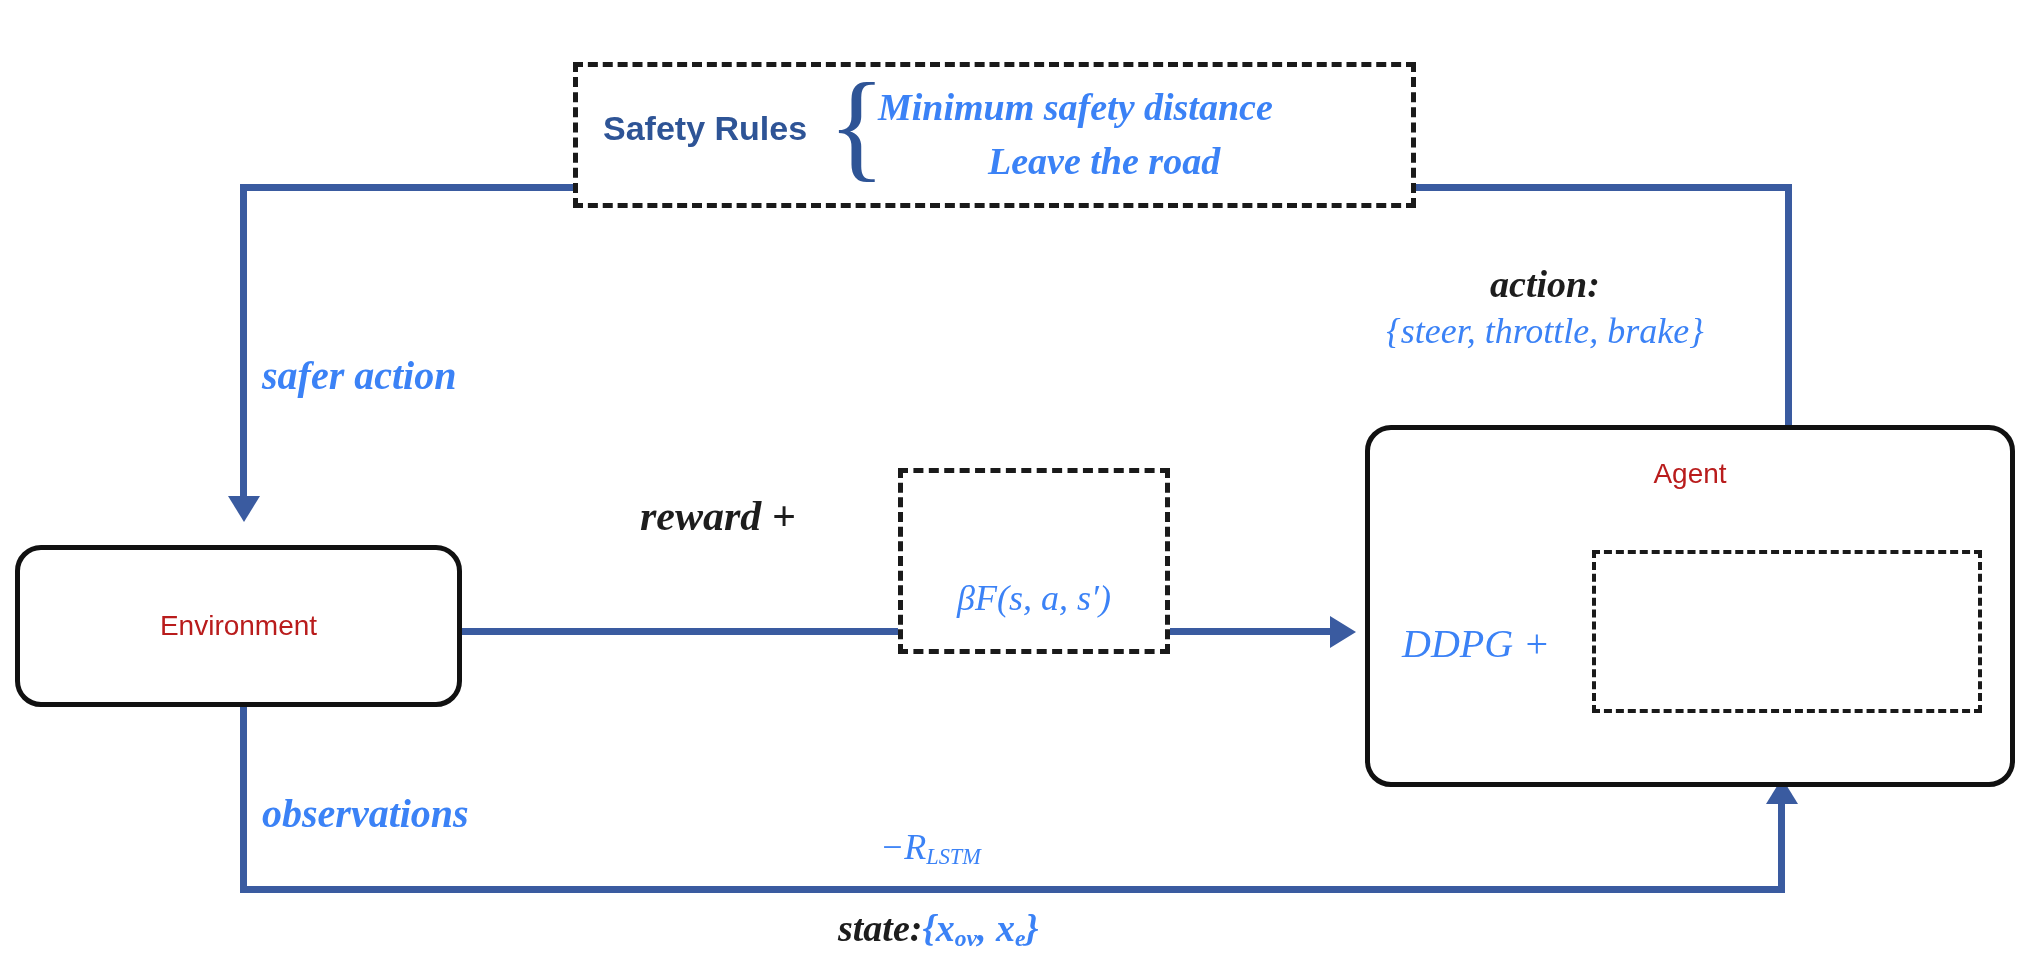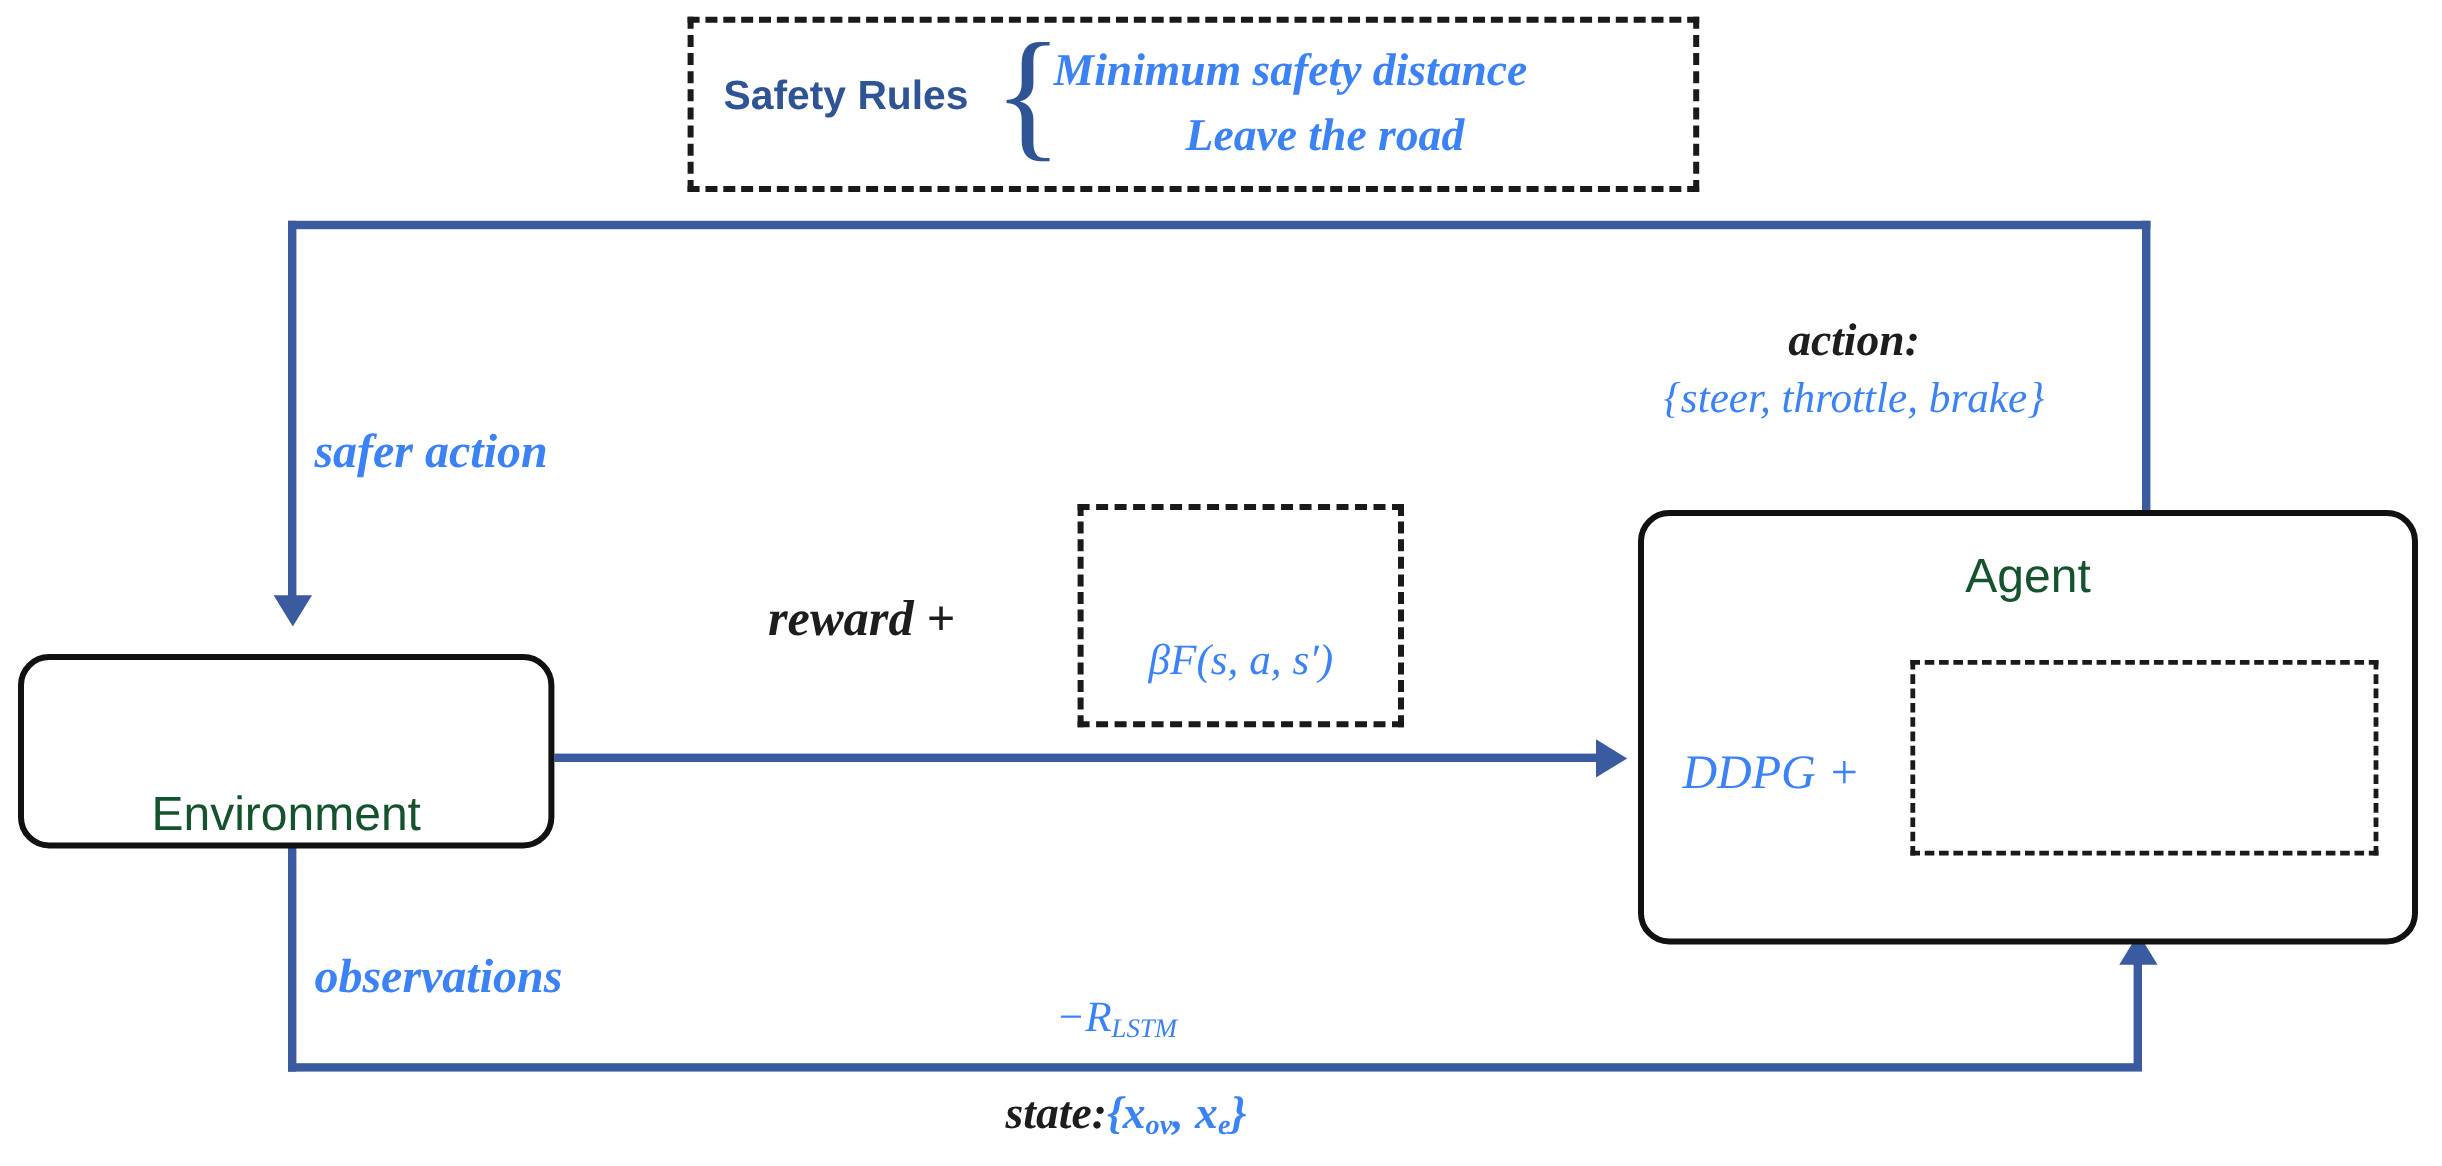"Safety Rules" .dashed { margin-top: none -> 48px }
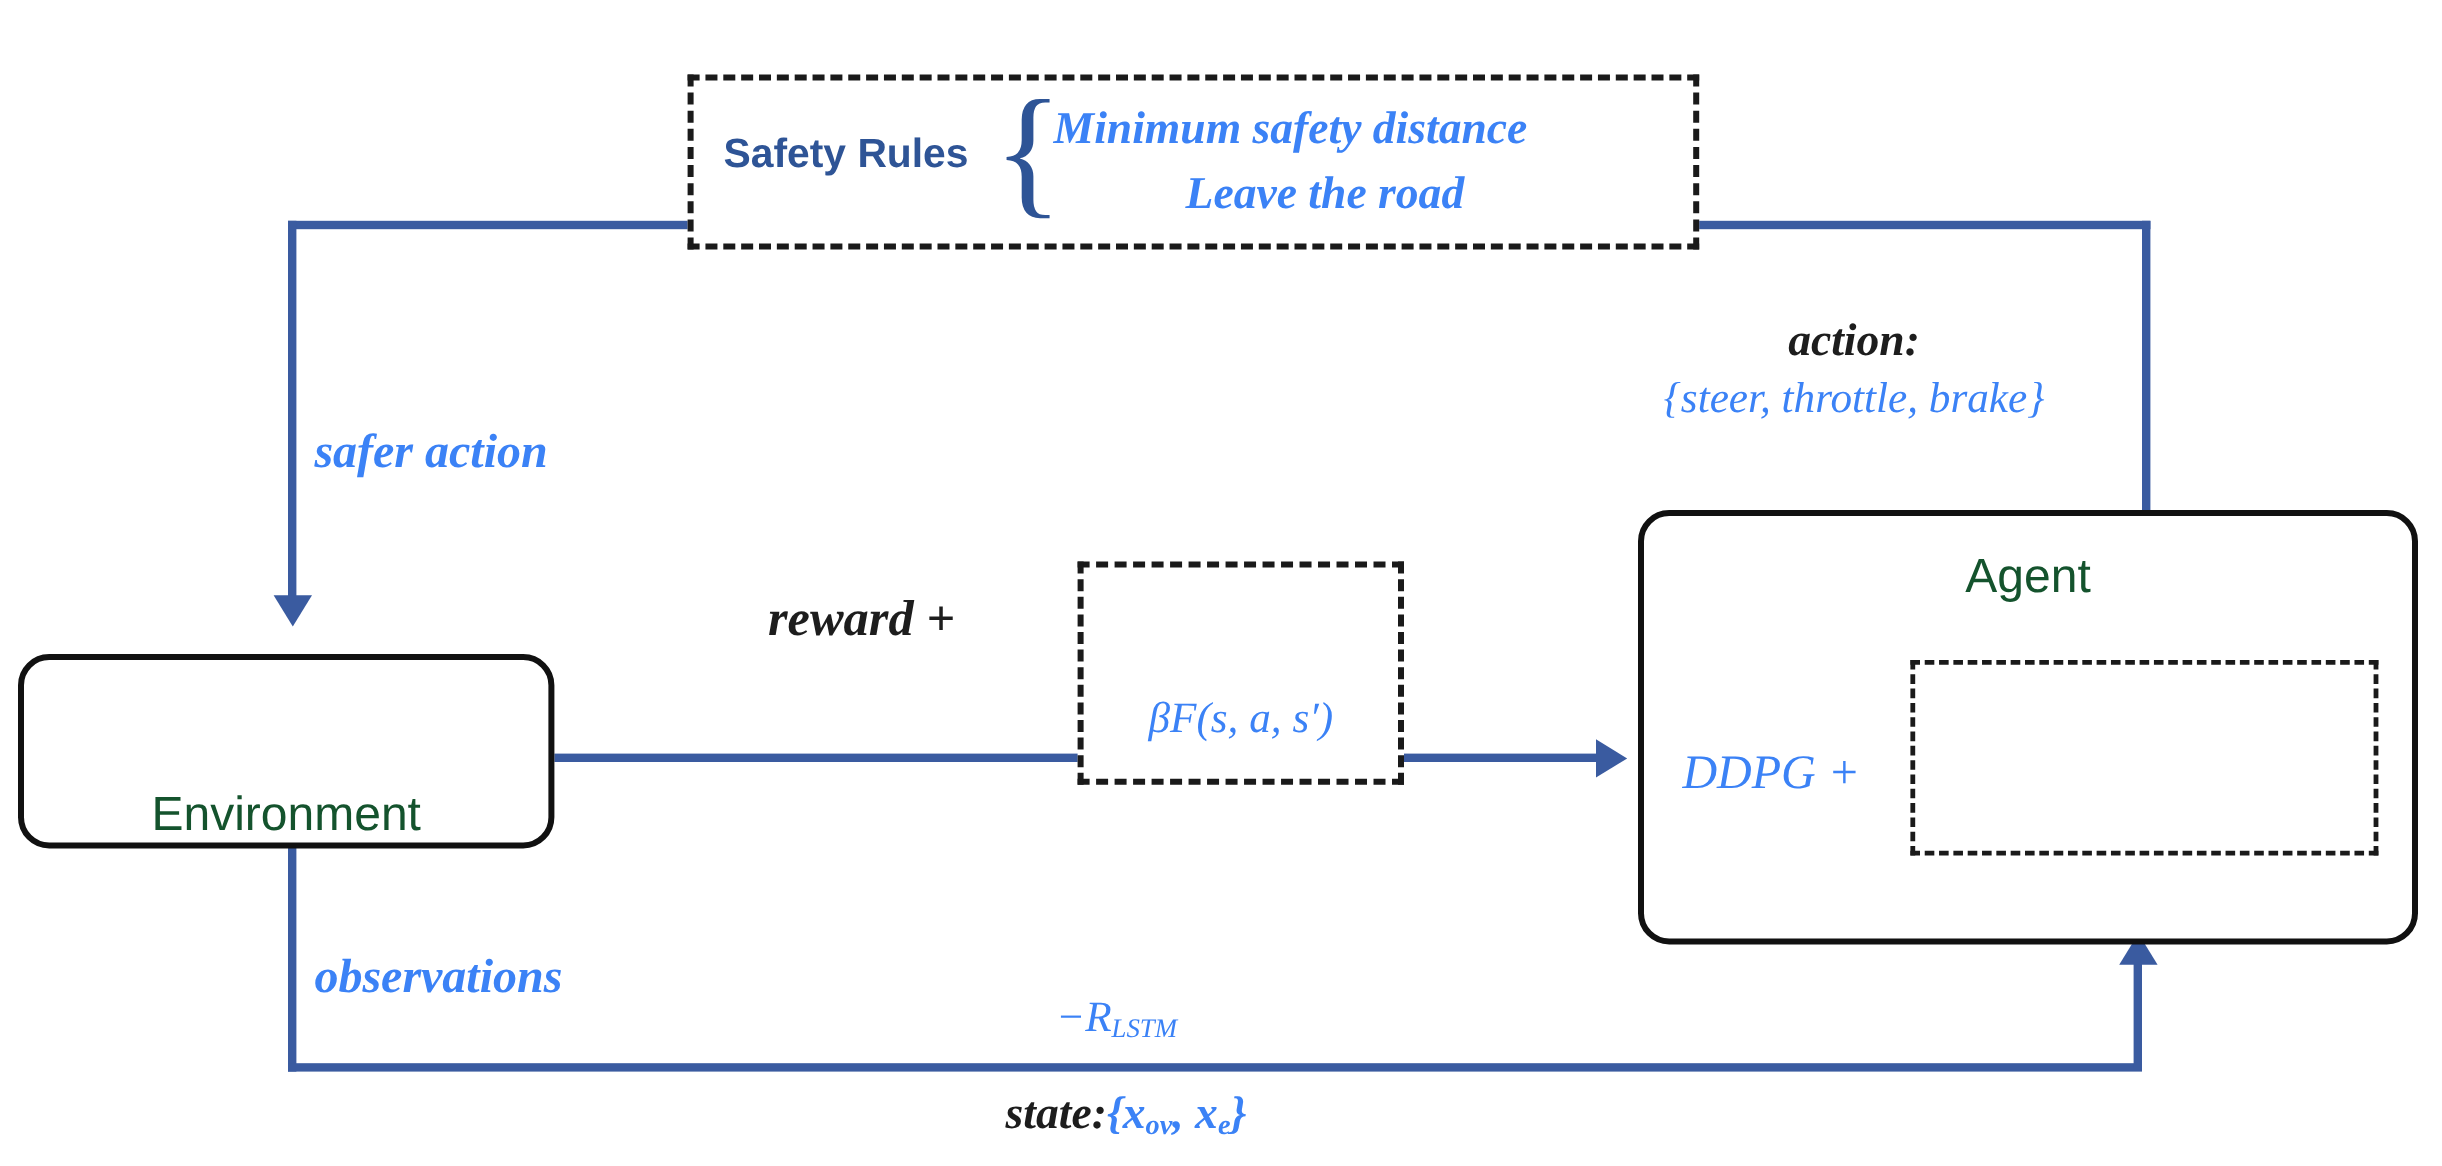"Agent" .node-title { color: #14532d -> #b91c1c; font-size: 40px -> 28px }
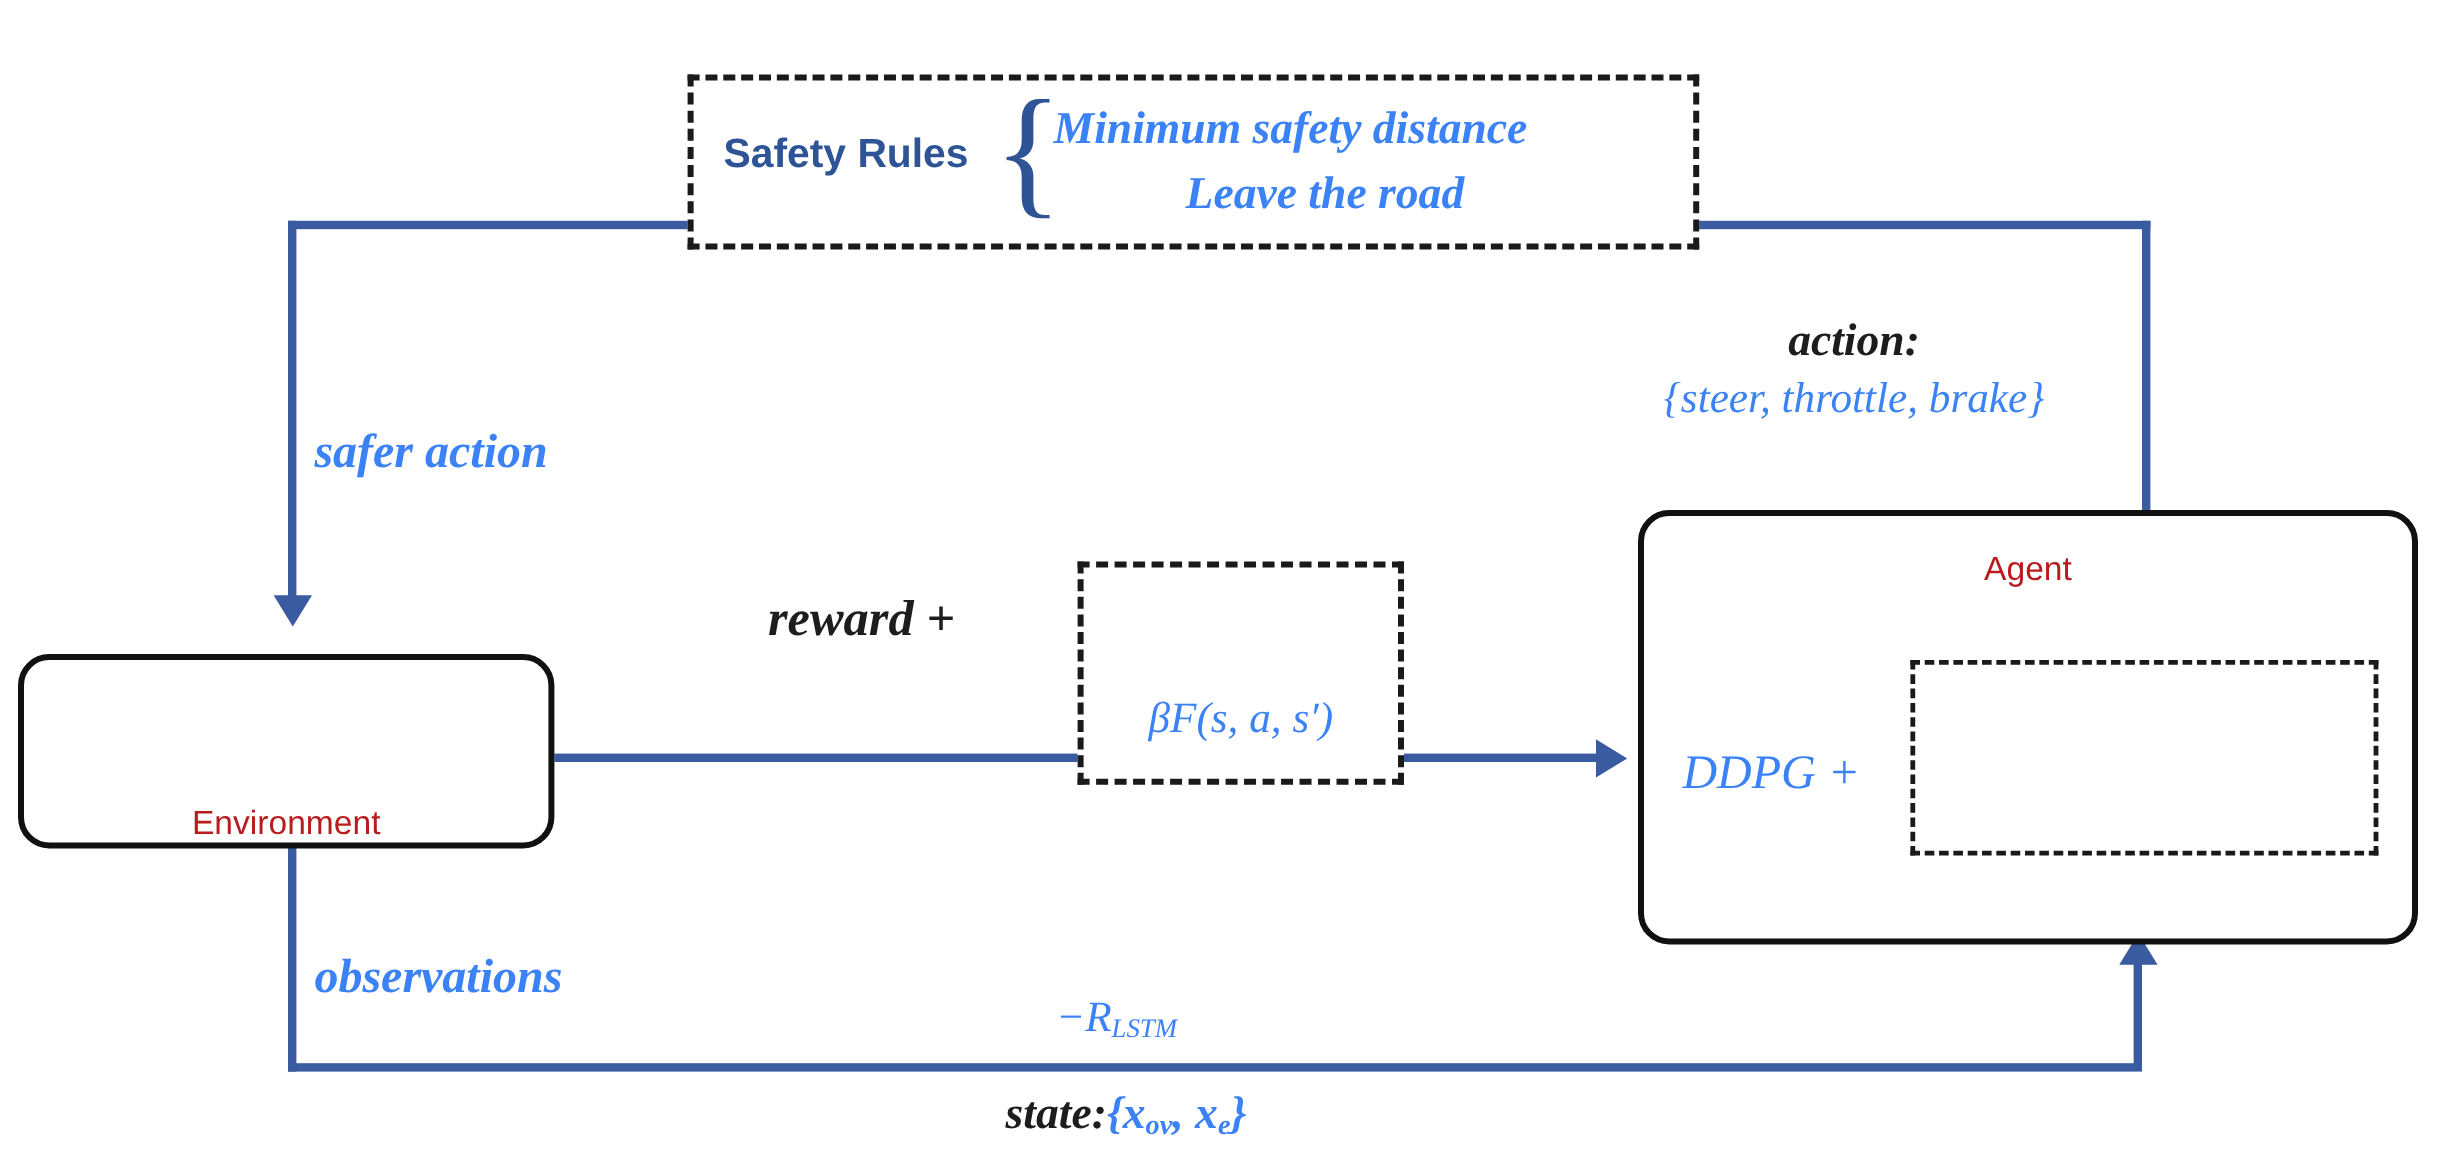"Environment" div.abs { align-items: flex-end -> center }
